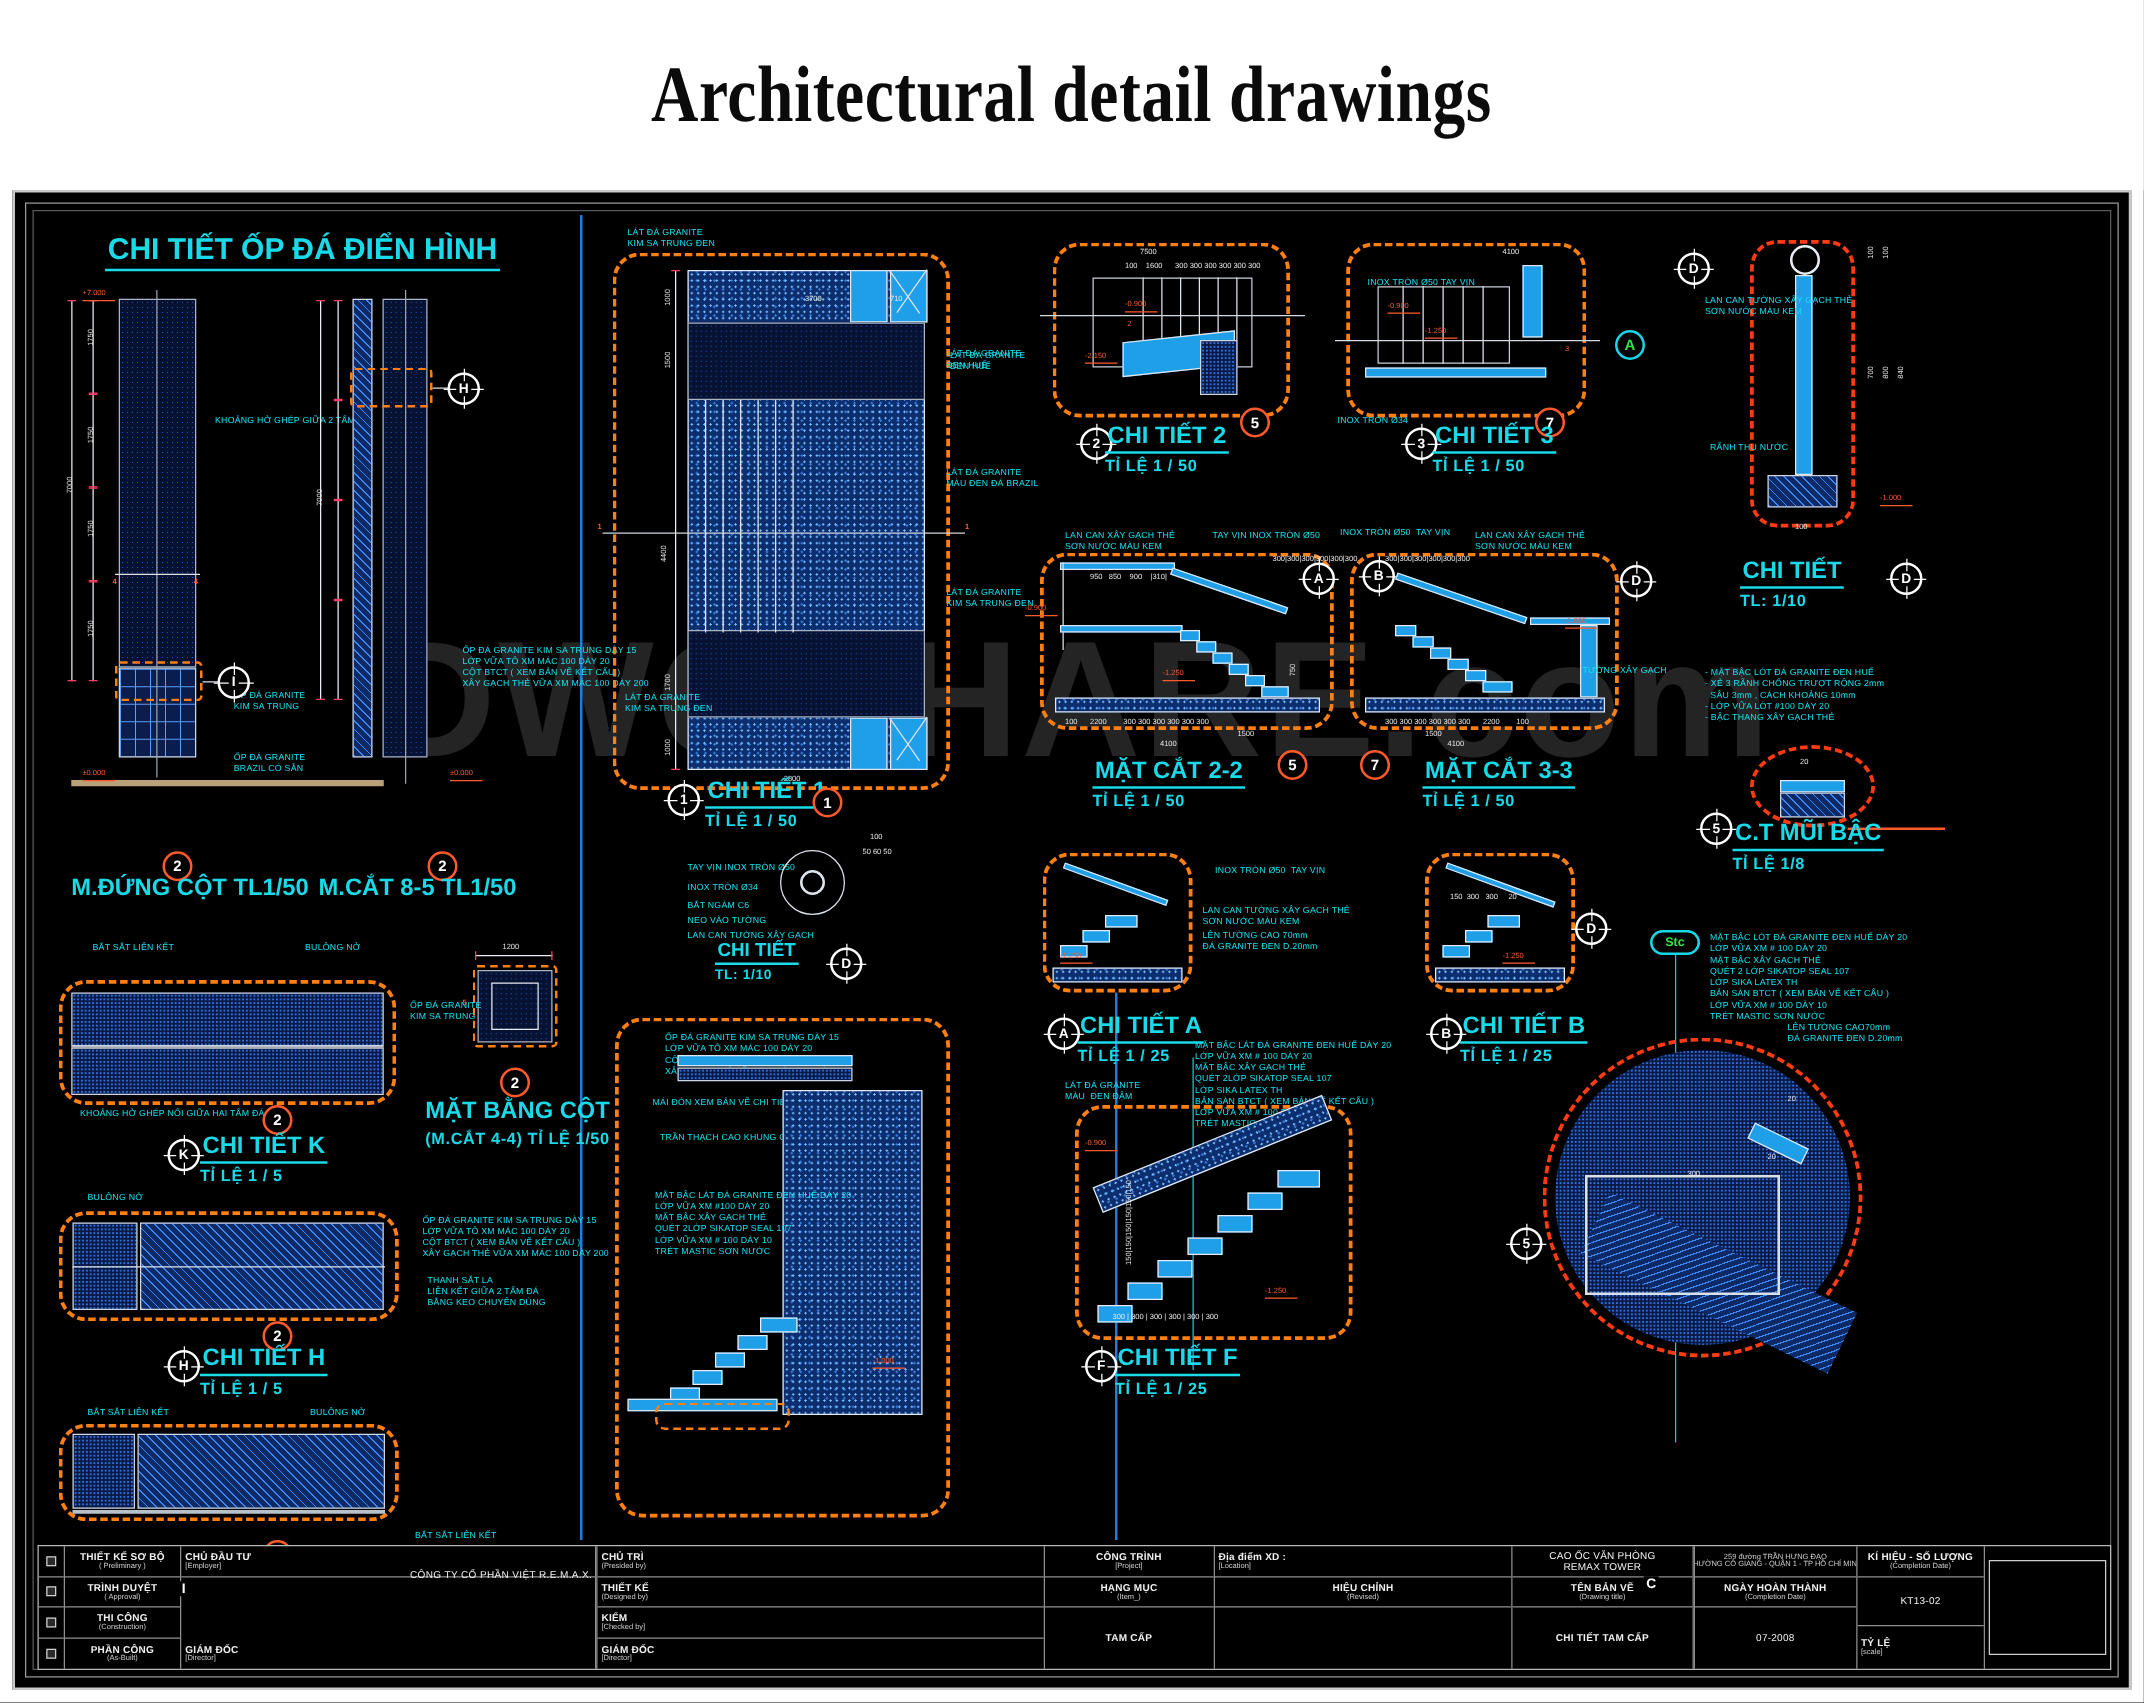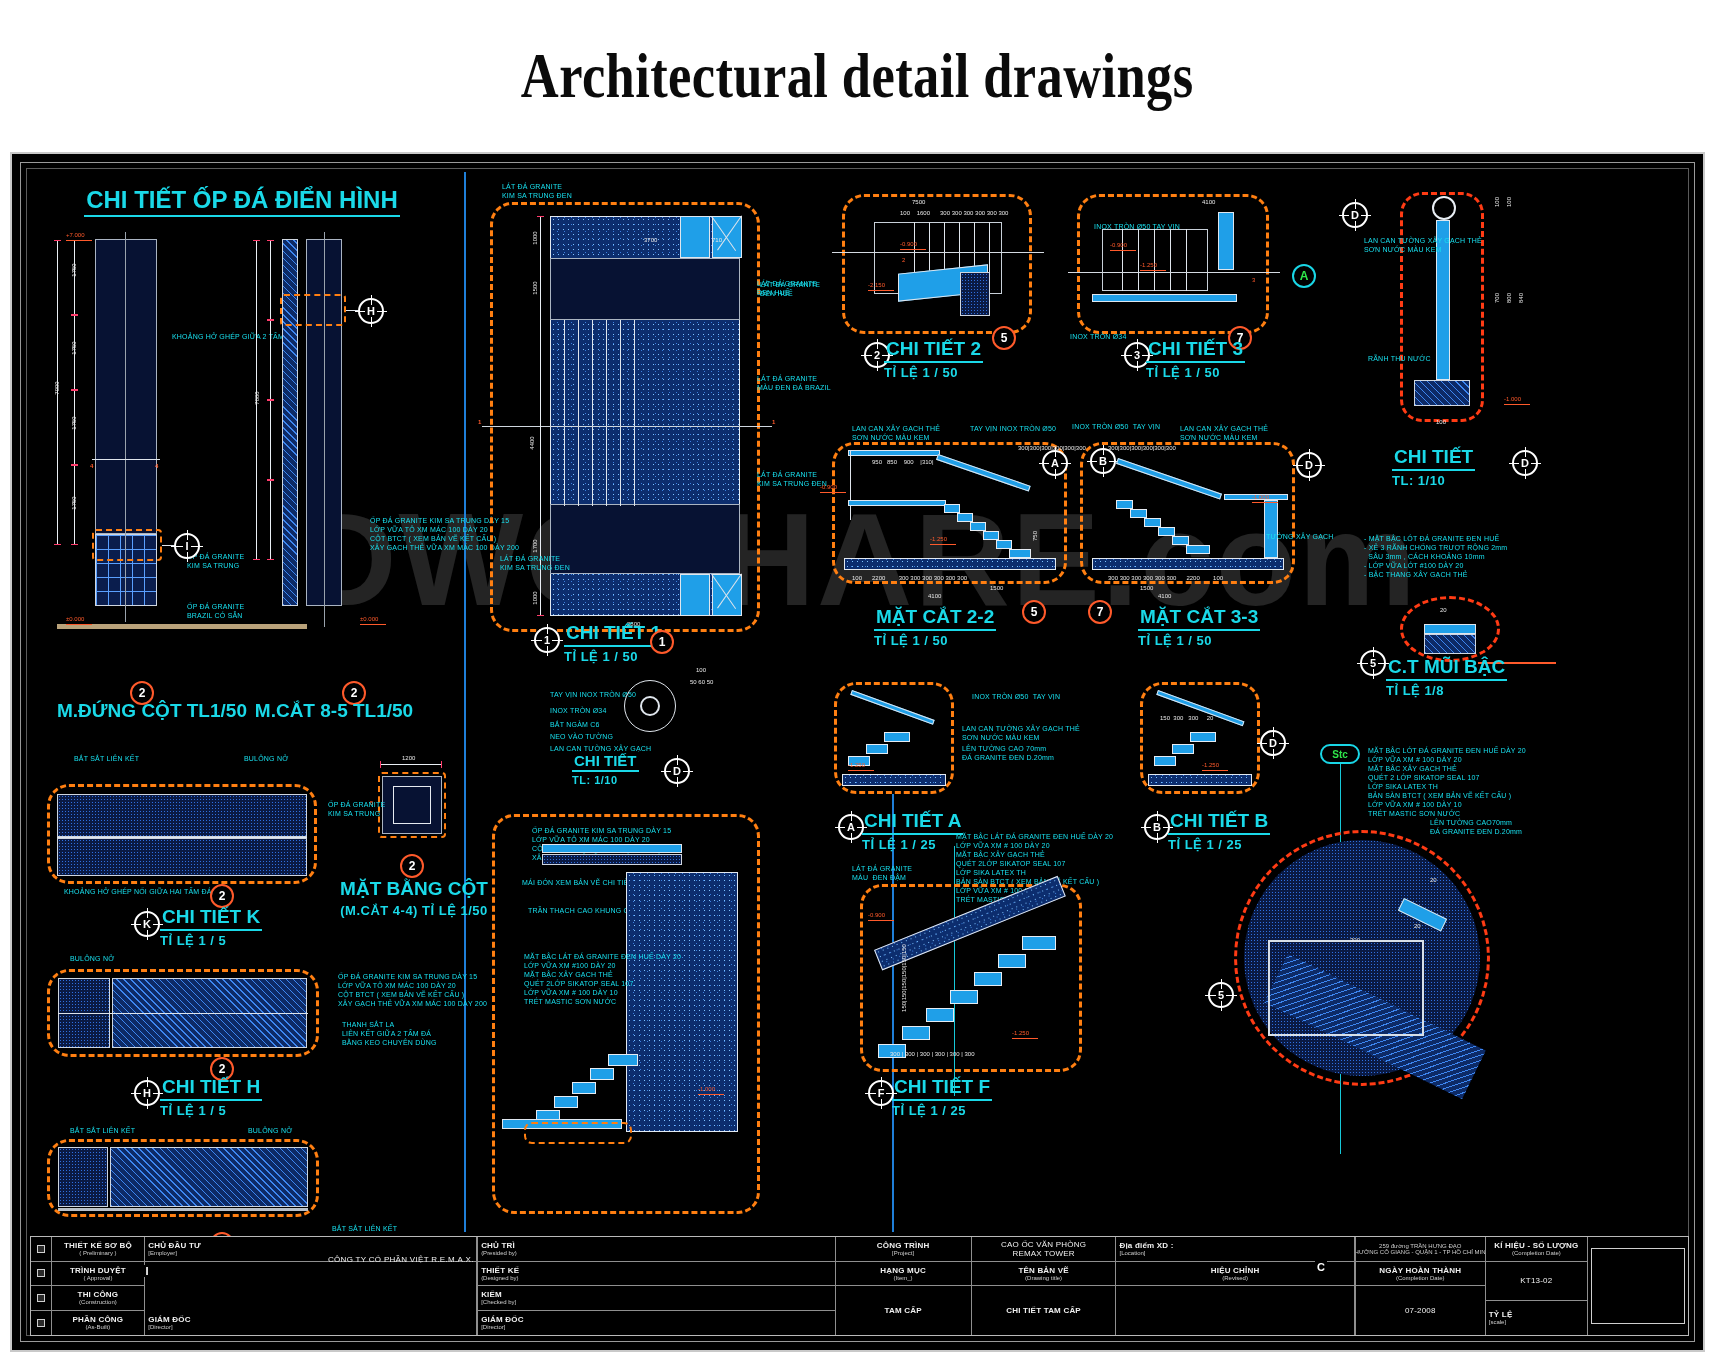"CAO ỐC VĂN PHÒNG" div.col { order: before "Địa điểm XD :" -> after "Địa điểm XD :" }
